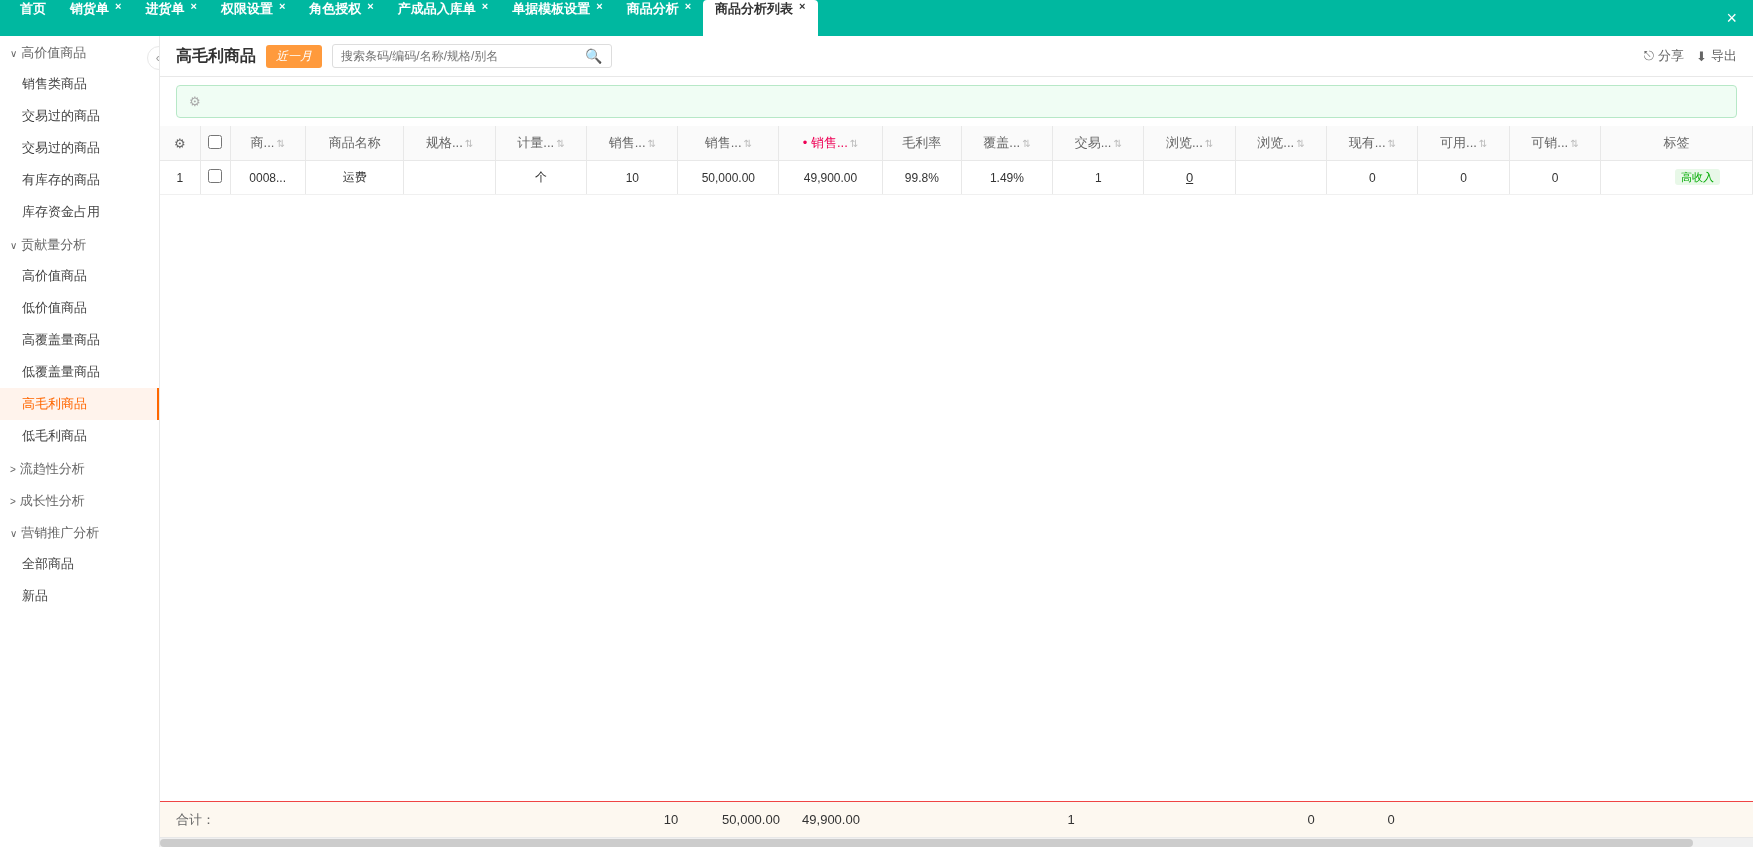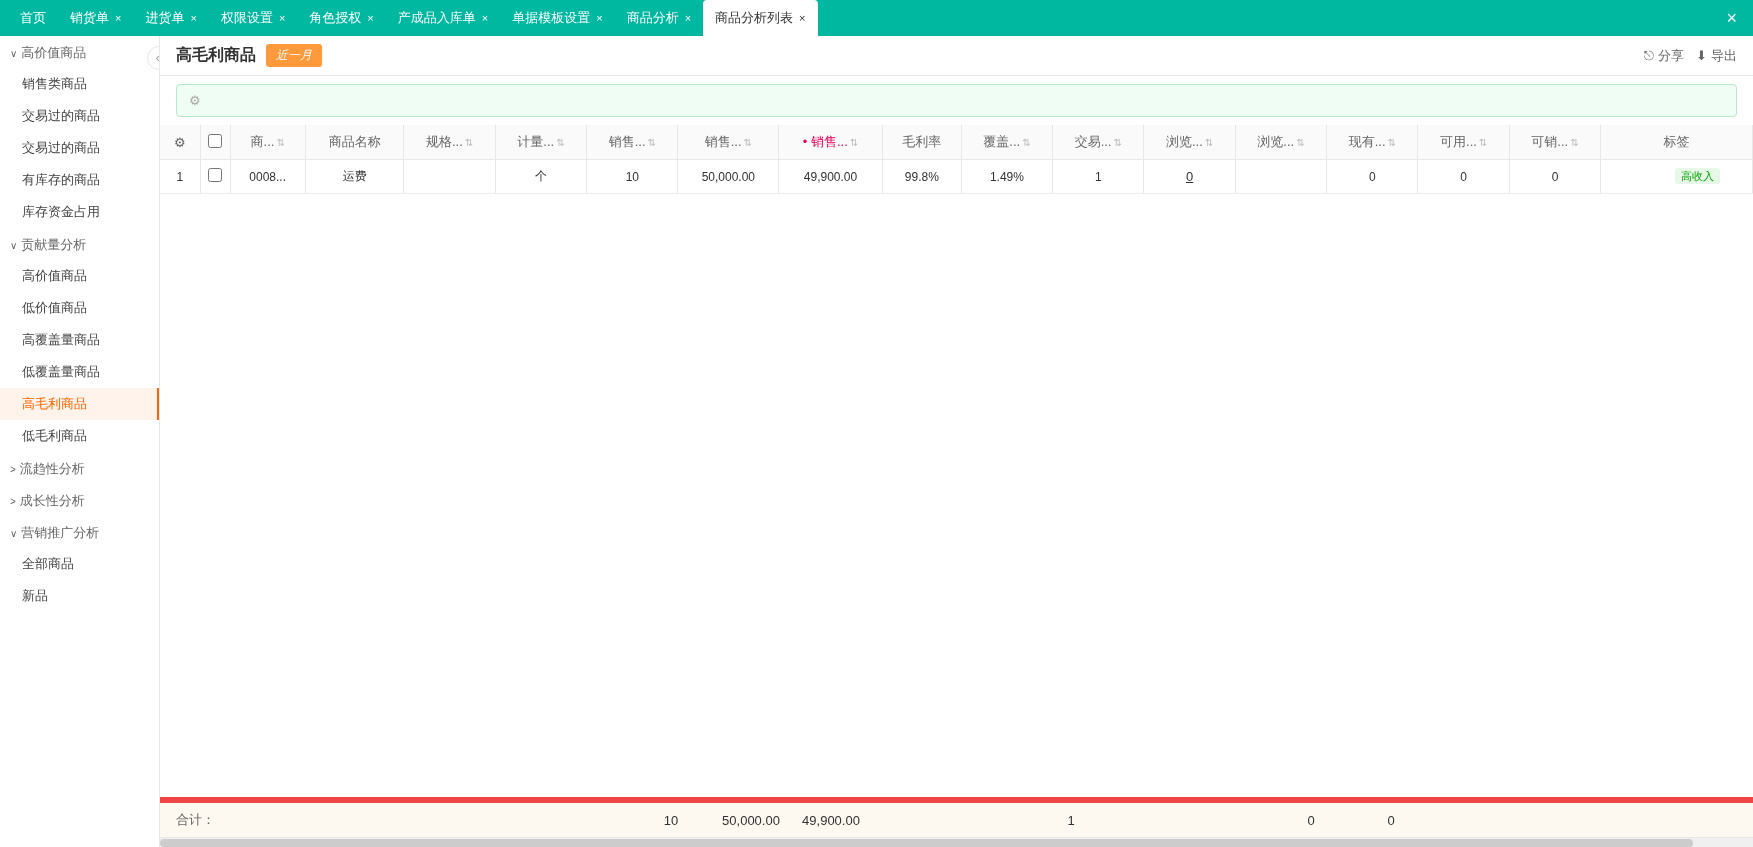"首页" .top-nav .nav-item { align-items: center -> flex-start; font-weight: none -> bold }
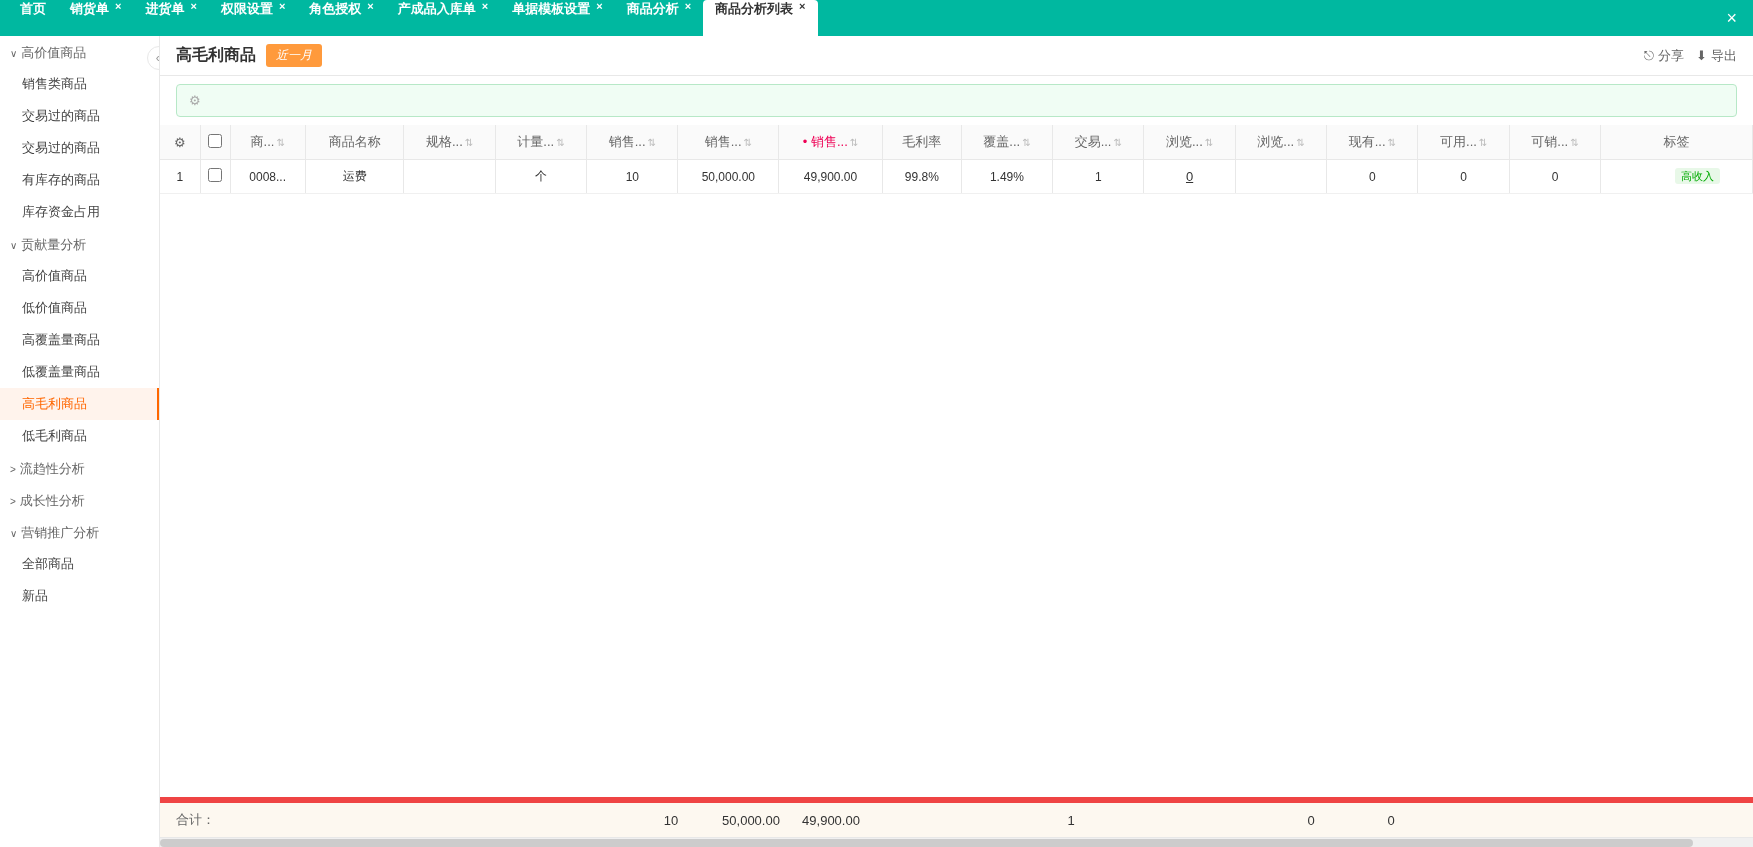"搜索条码/编码/名称/规格/别名" div.search-box { html: none -> <div> <input> <span>🔍</span> </div> }
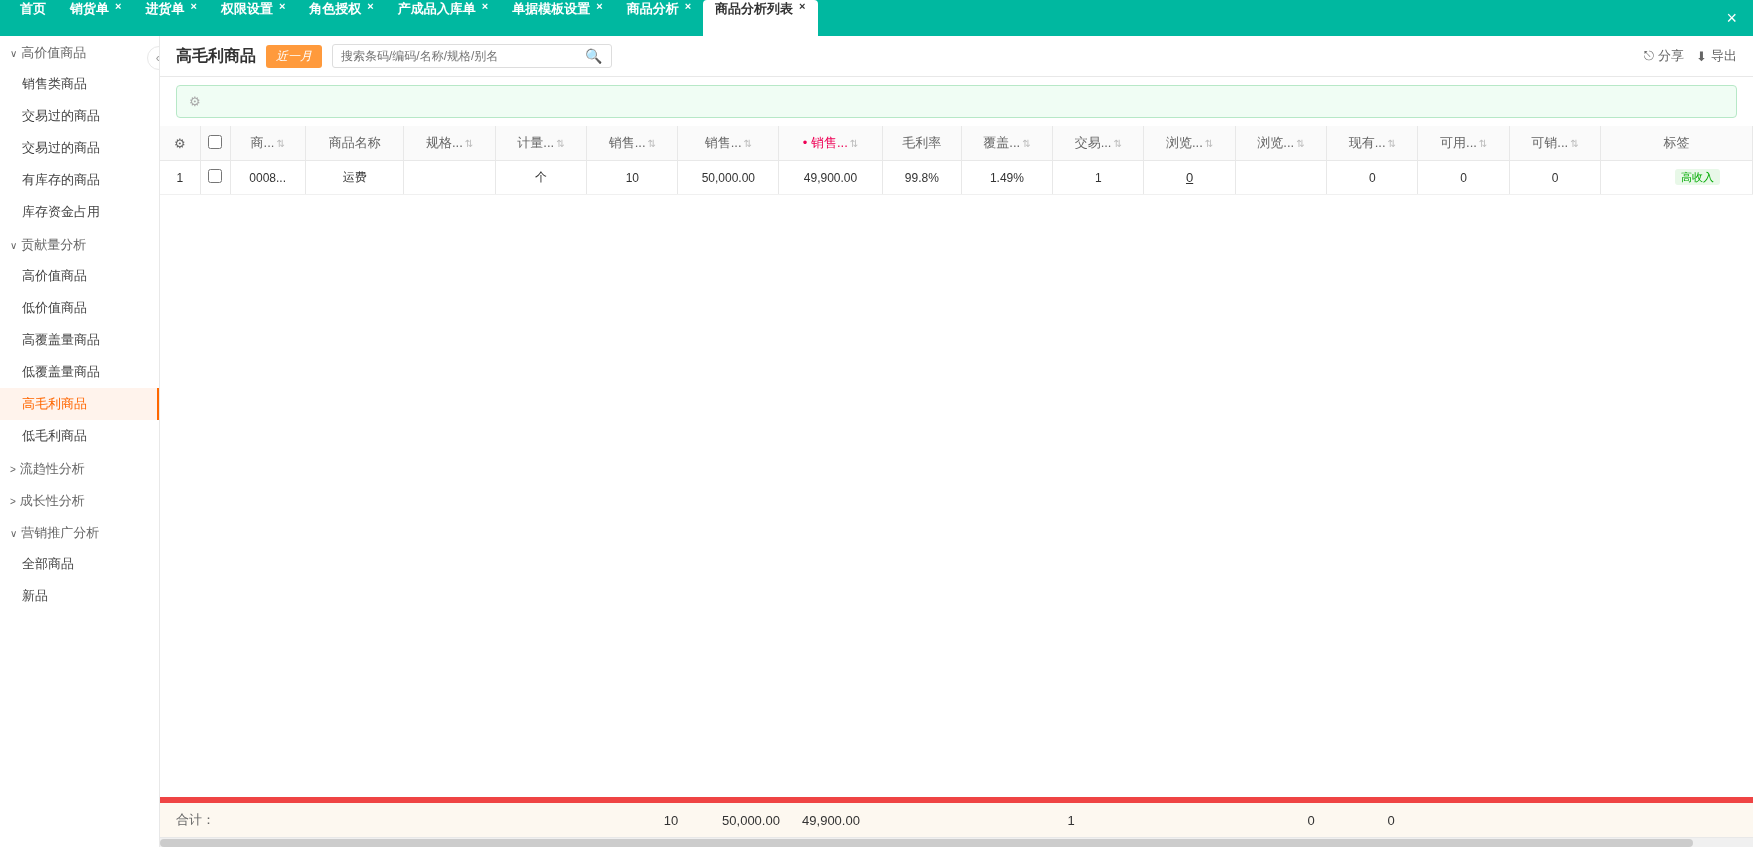"合计：" .footer-total { border-top: 6px solid #ef4444 -> 1px solid #ef4444 }
